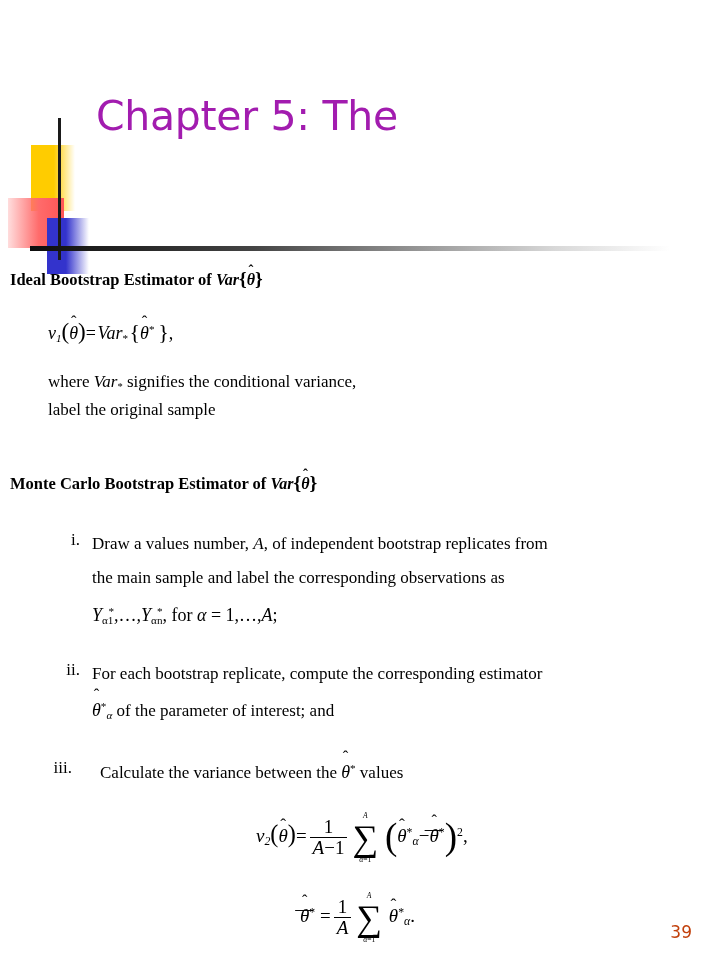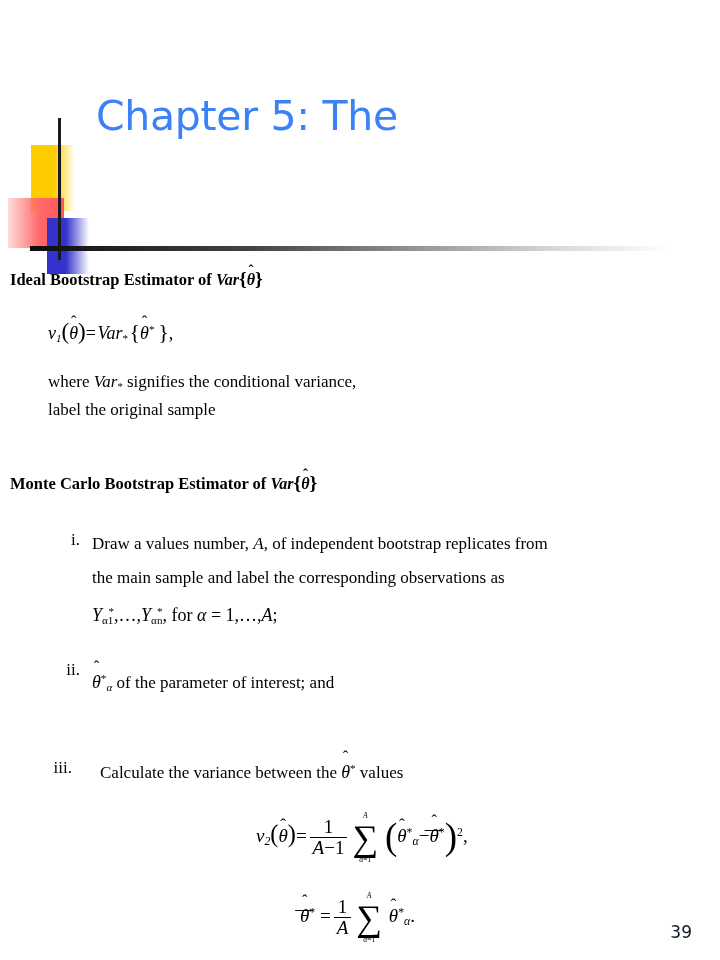"Chapter 5: The" .slide-title { color: #3b82f6 -> #a21caf }
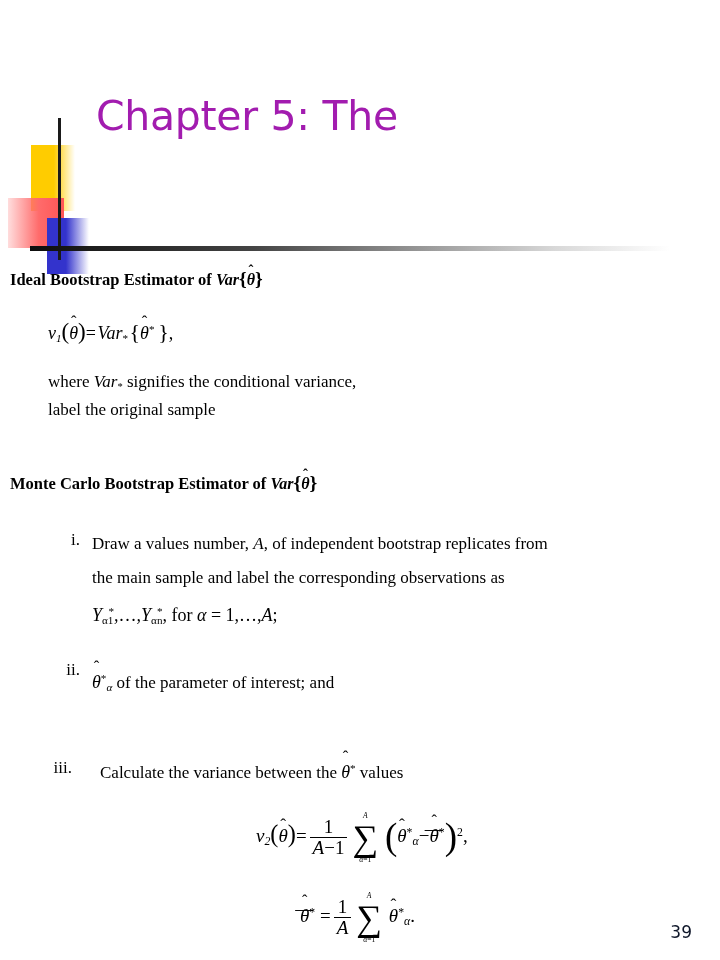"For each bootstrap replicate, compute" span { html: none -> <span>For each bootstrap replicate, compute the corresponding estimator</span> }
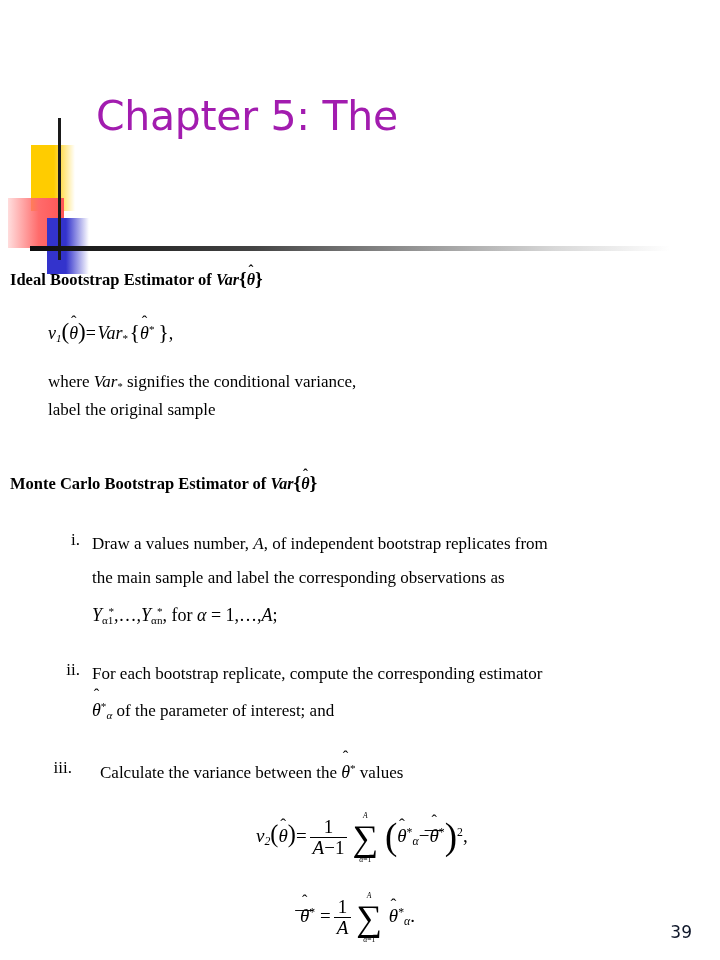"39" .page-number { color: #0f172a -> #c2410c }
